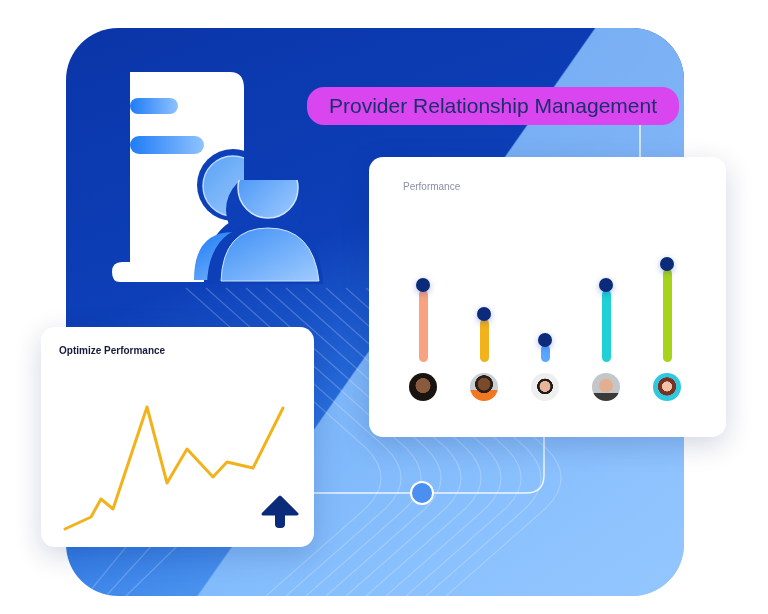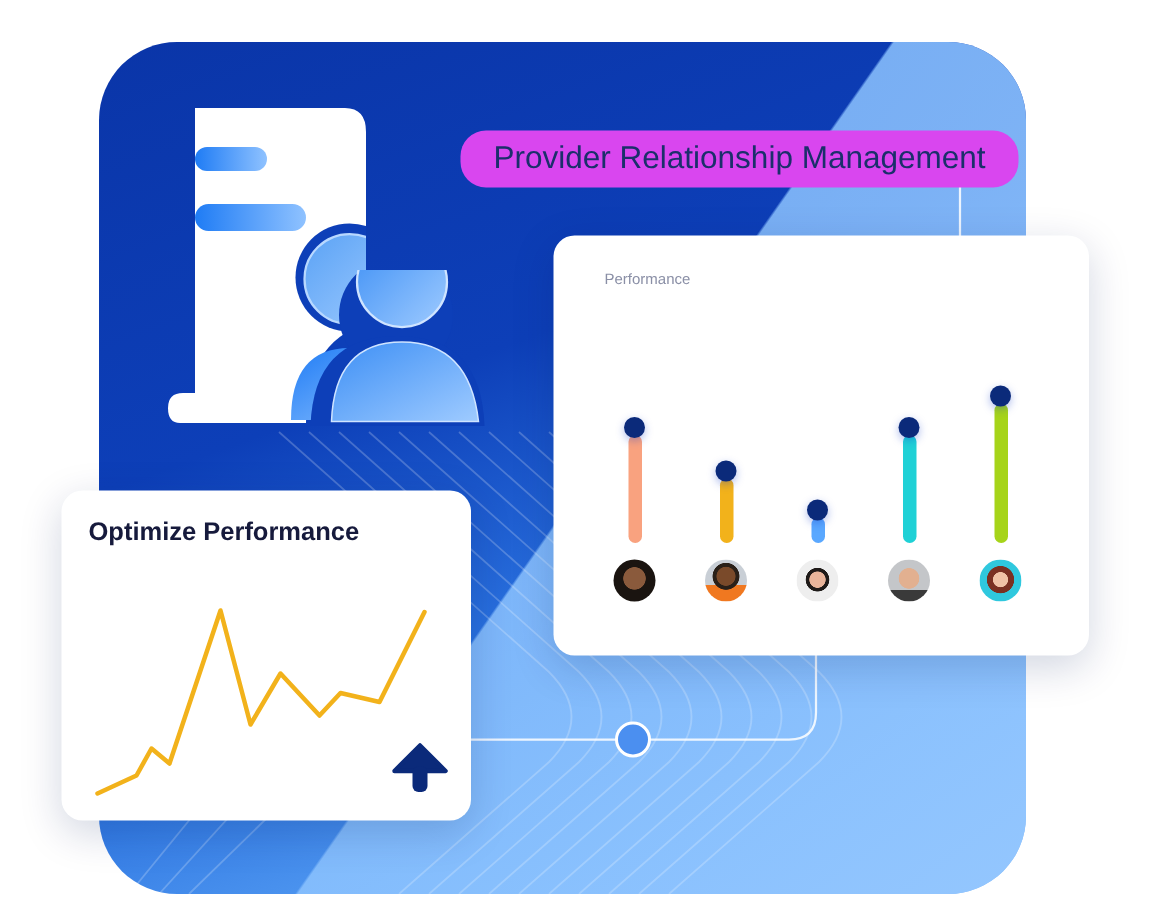"Optimize Performance" .opt-title { font-size: 17px -> 10px }
